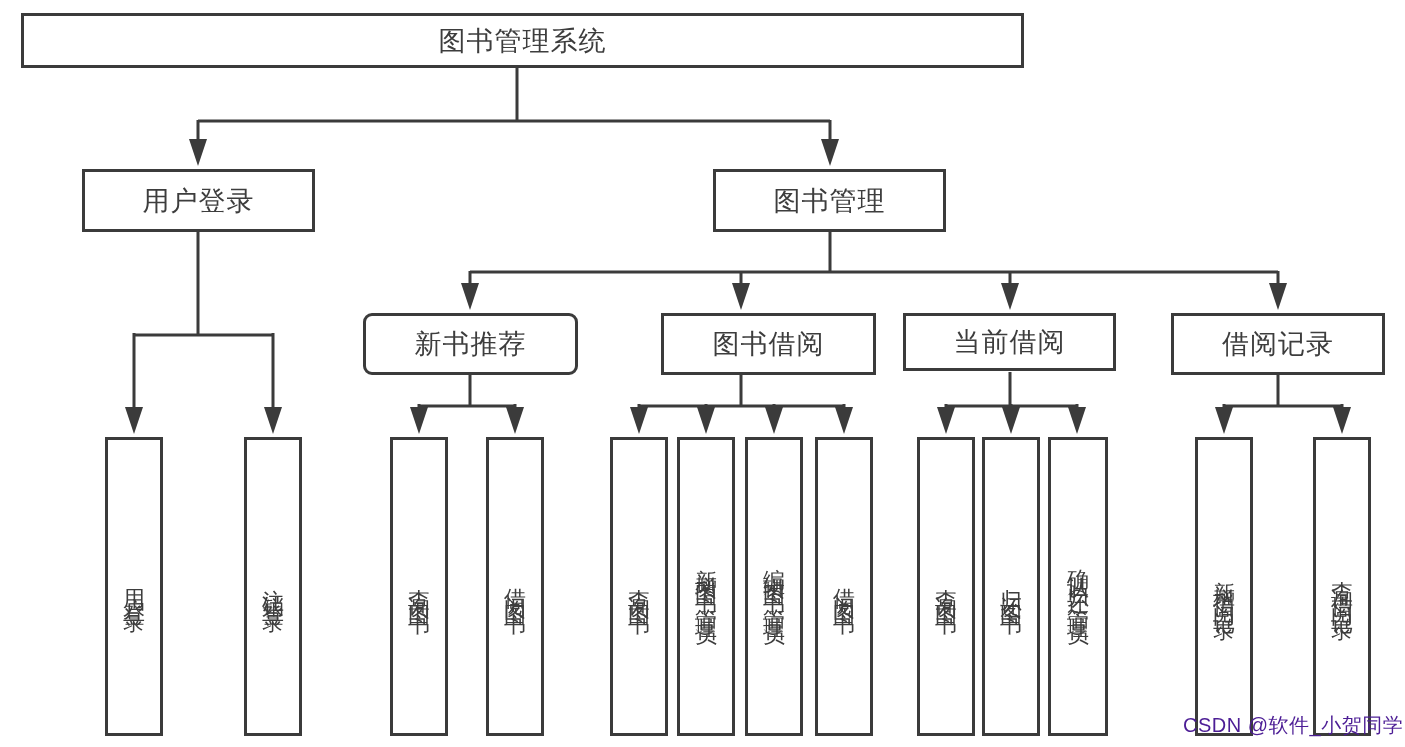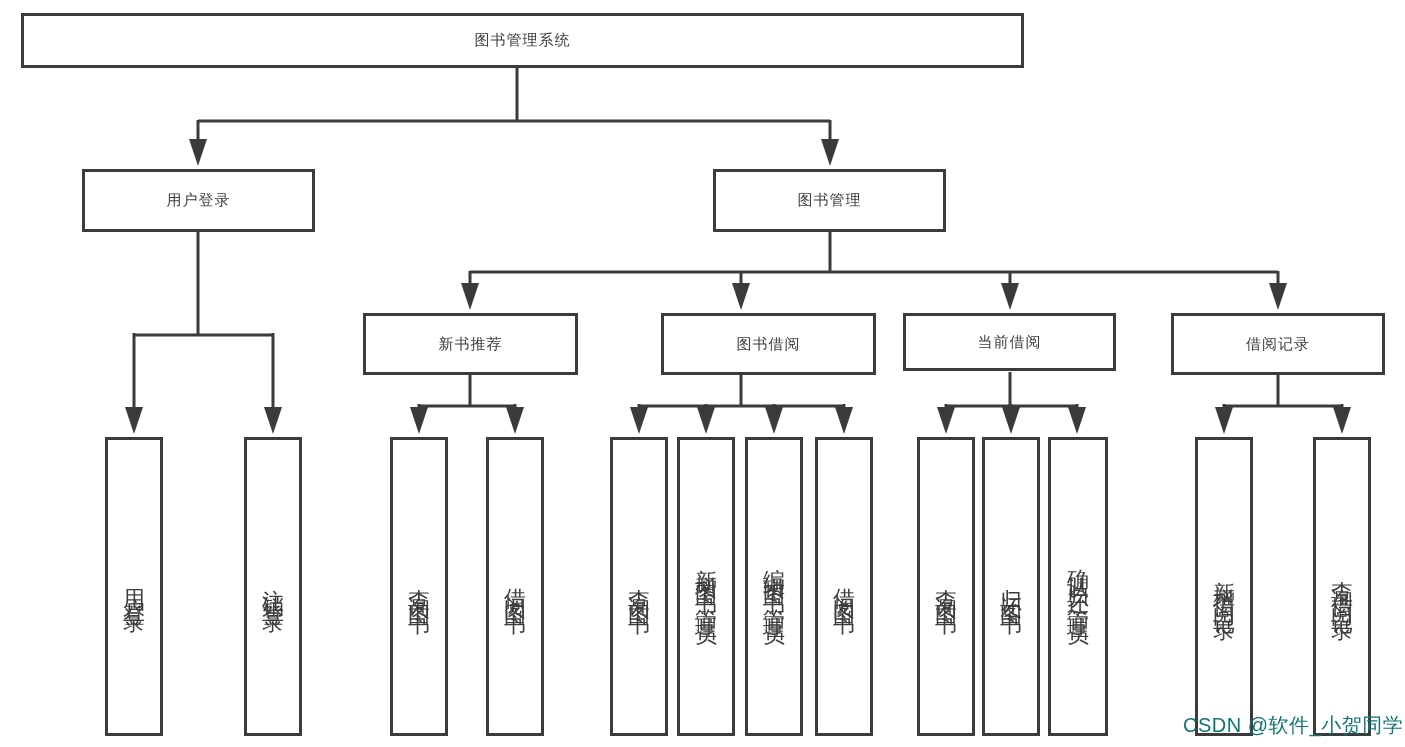"图书管理系统" .h-node { font-size: 15px -> 27px }
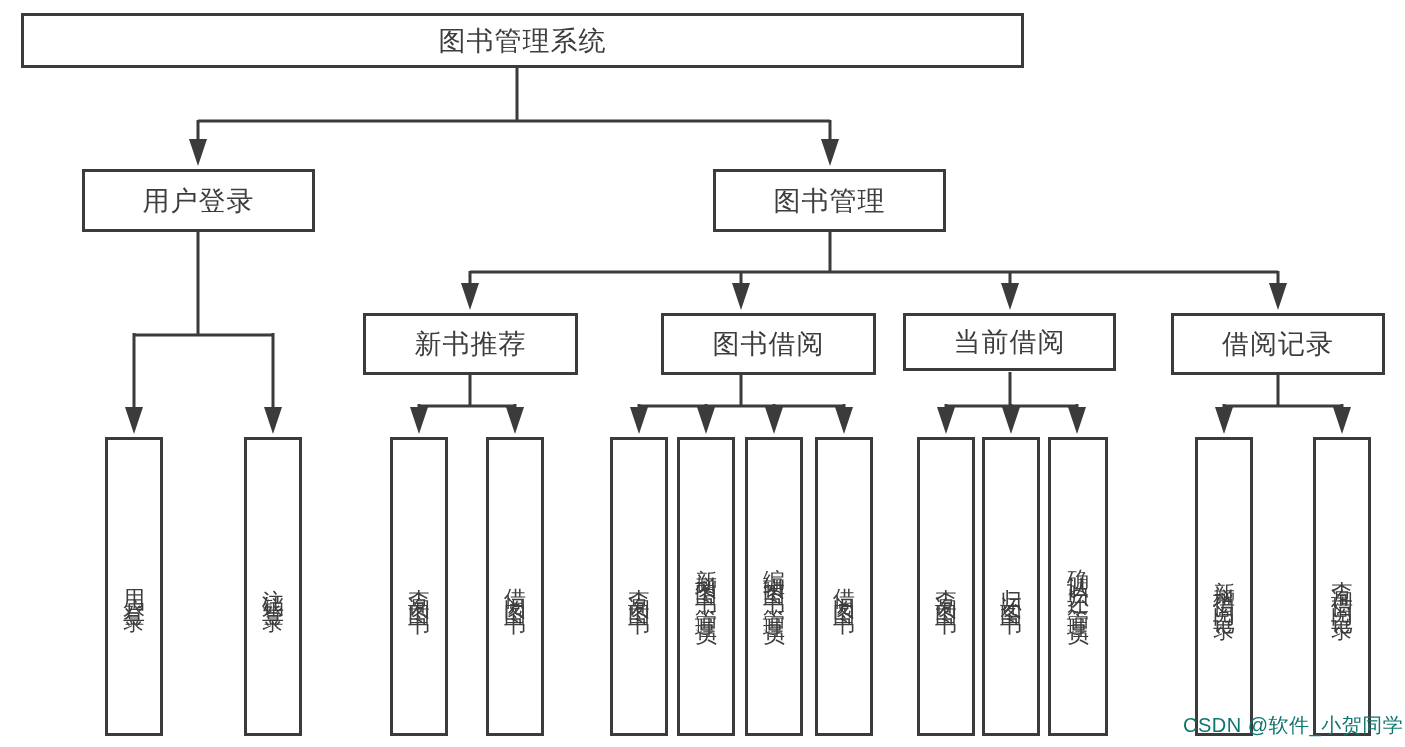"新书推荐" div.node { border-radius: none -> 9px }
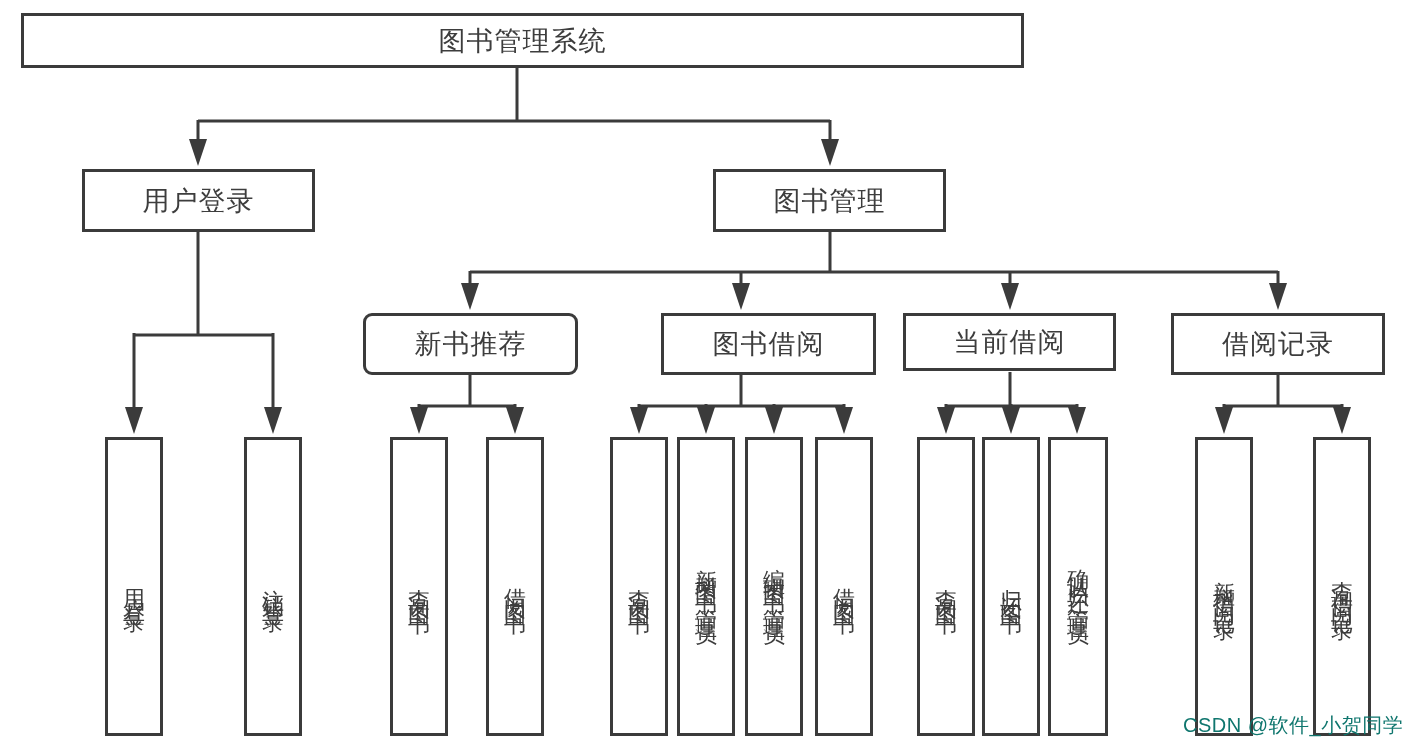"CSDN @软件_小贺同学" .watermark { color: #0f766e -> #4c1d95 }
